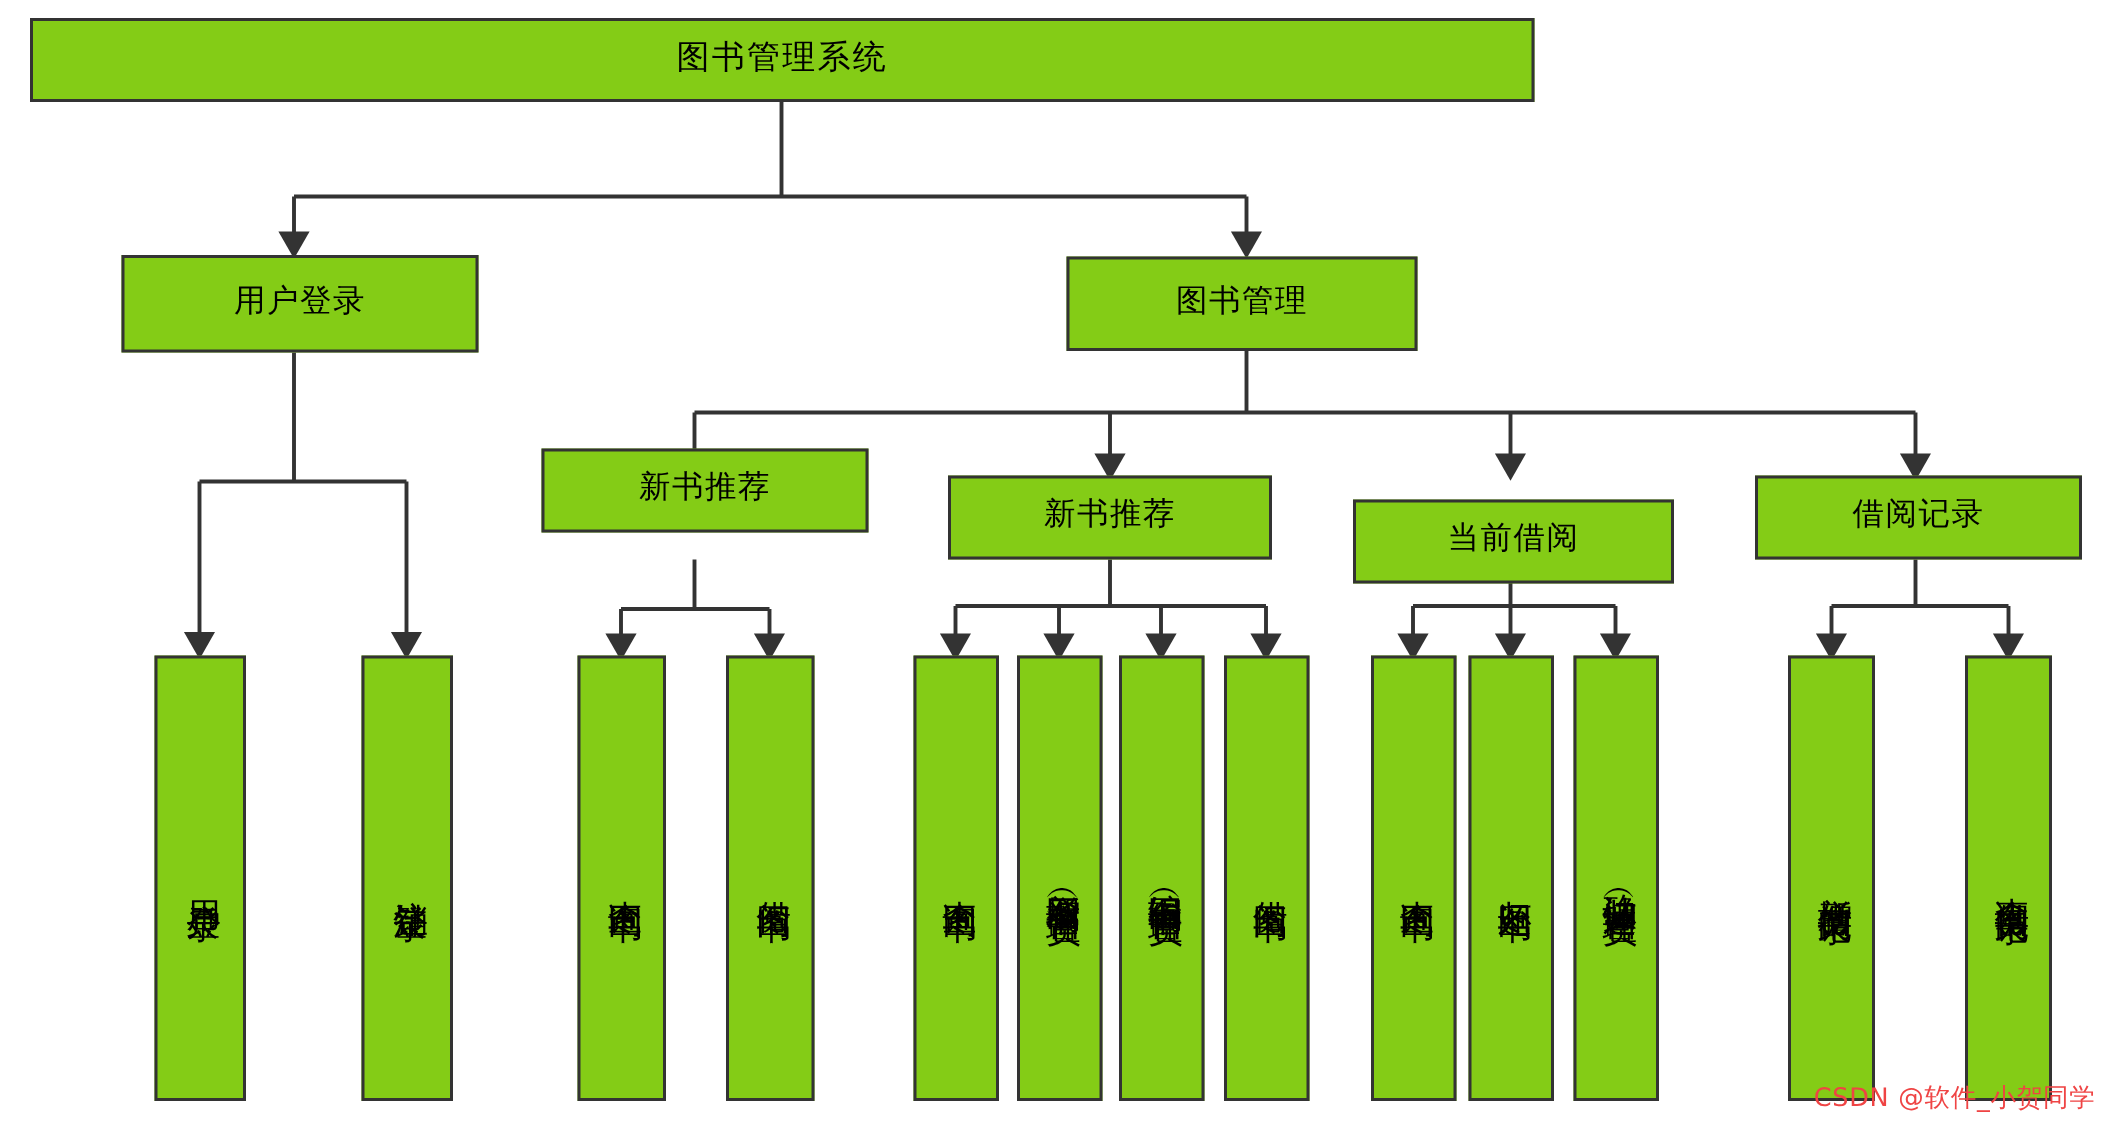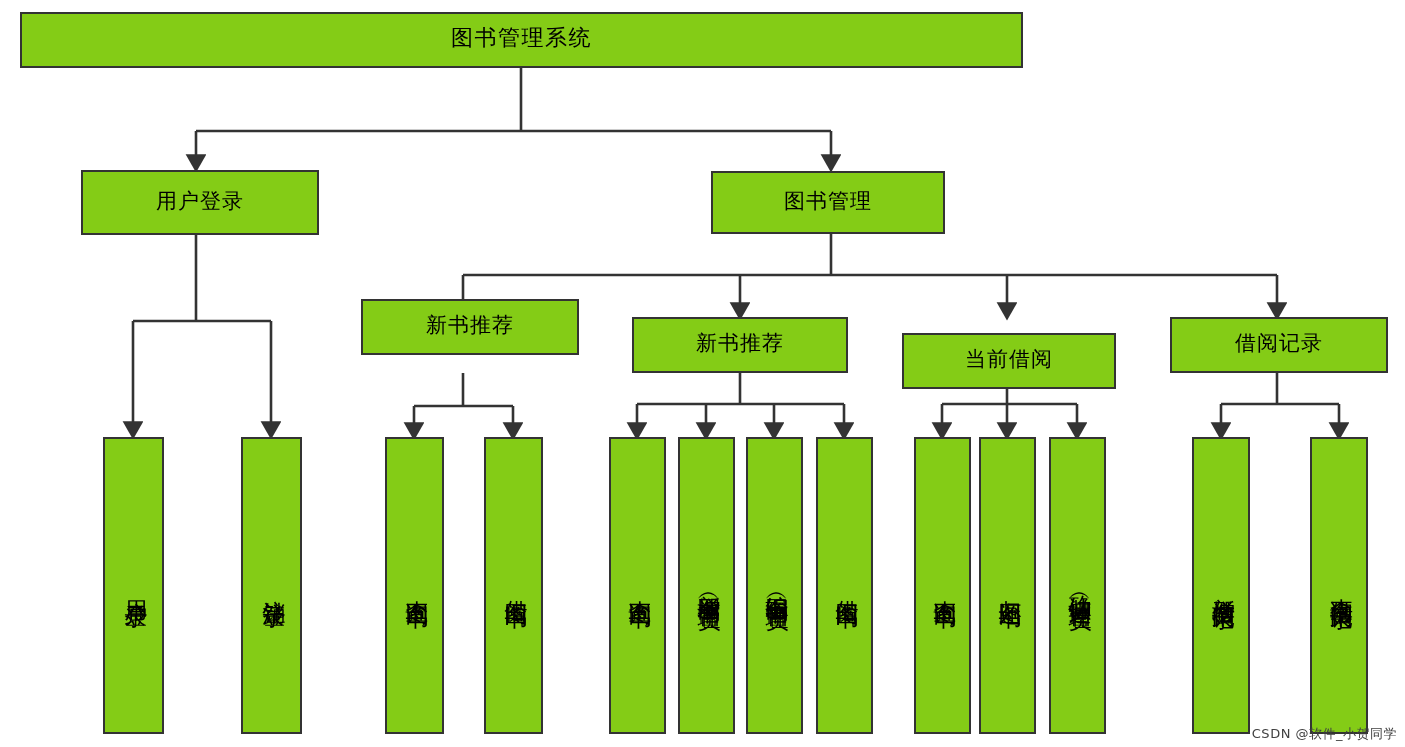"CSDN @软件_小贺同学" .watermark { color: #404040 -> #ef4444; font-size: 13px -> 17px }
